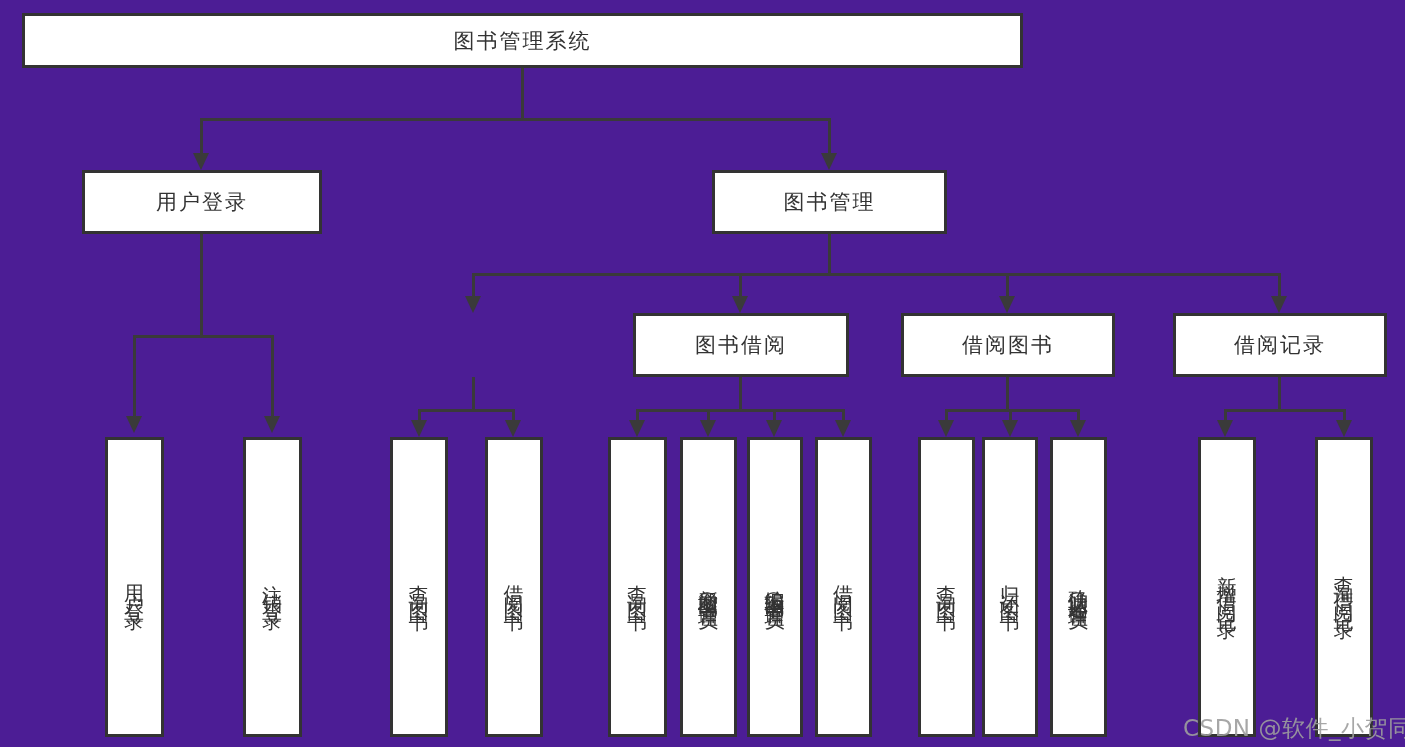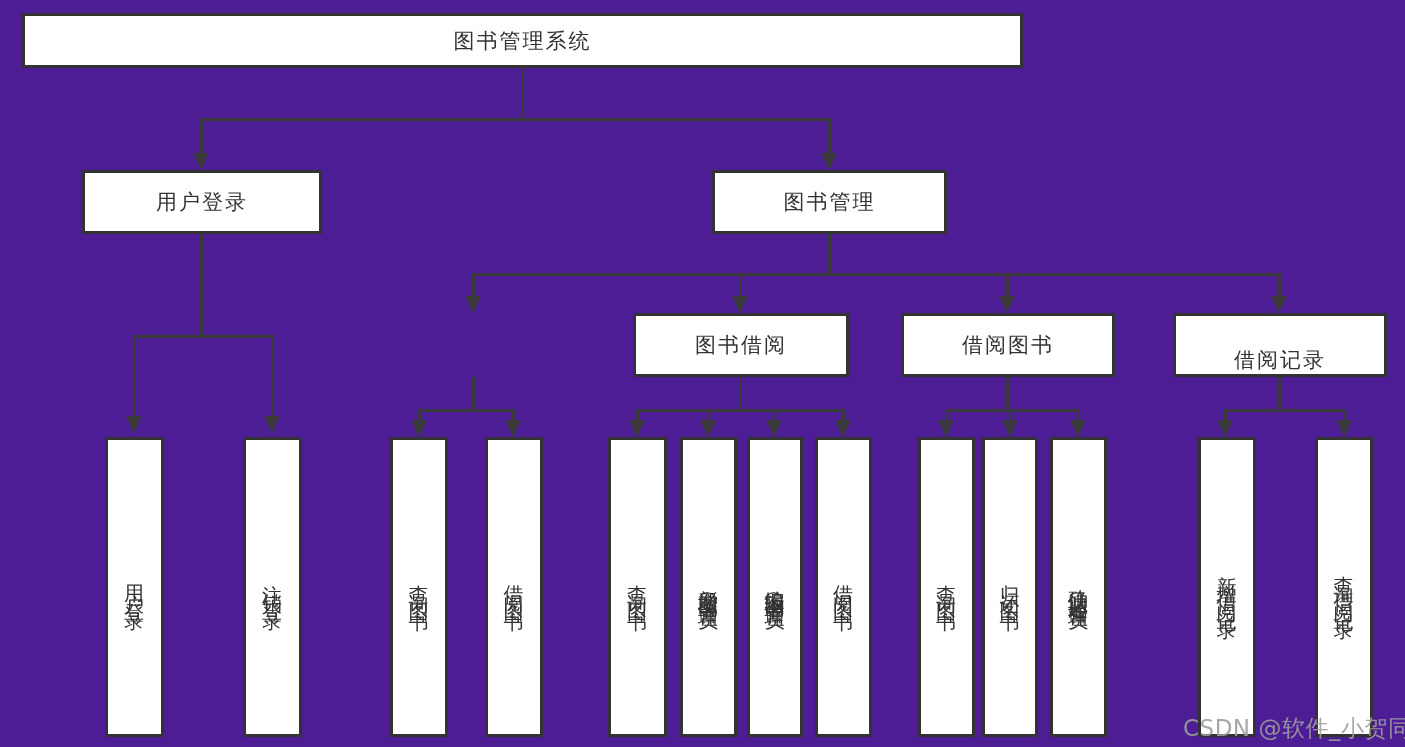"借阅记录" div.hbox { align-items: flex-end -> none }
